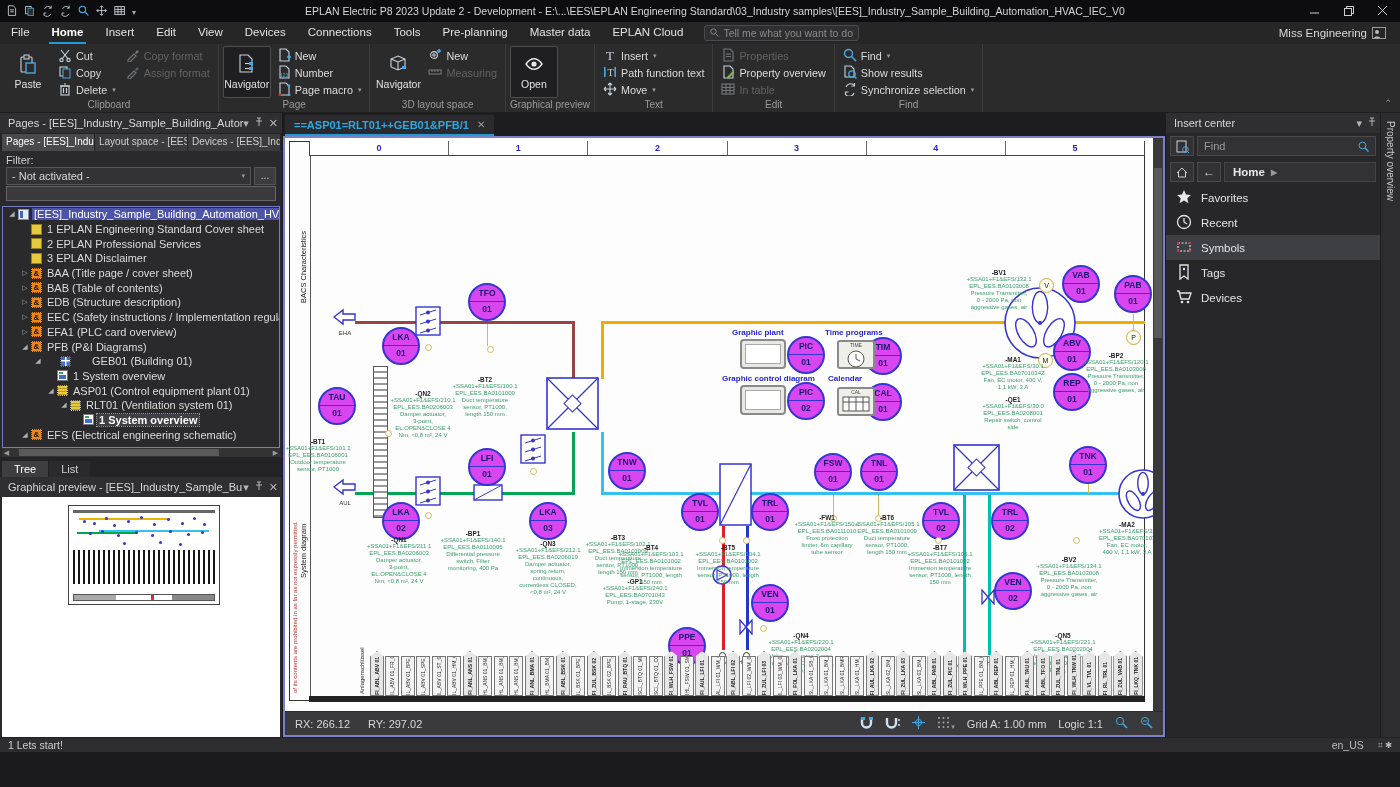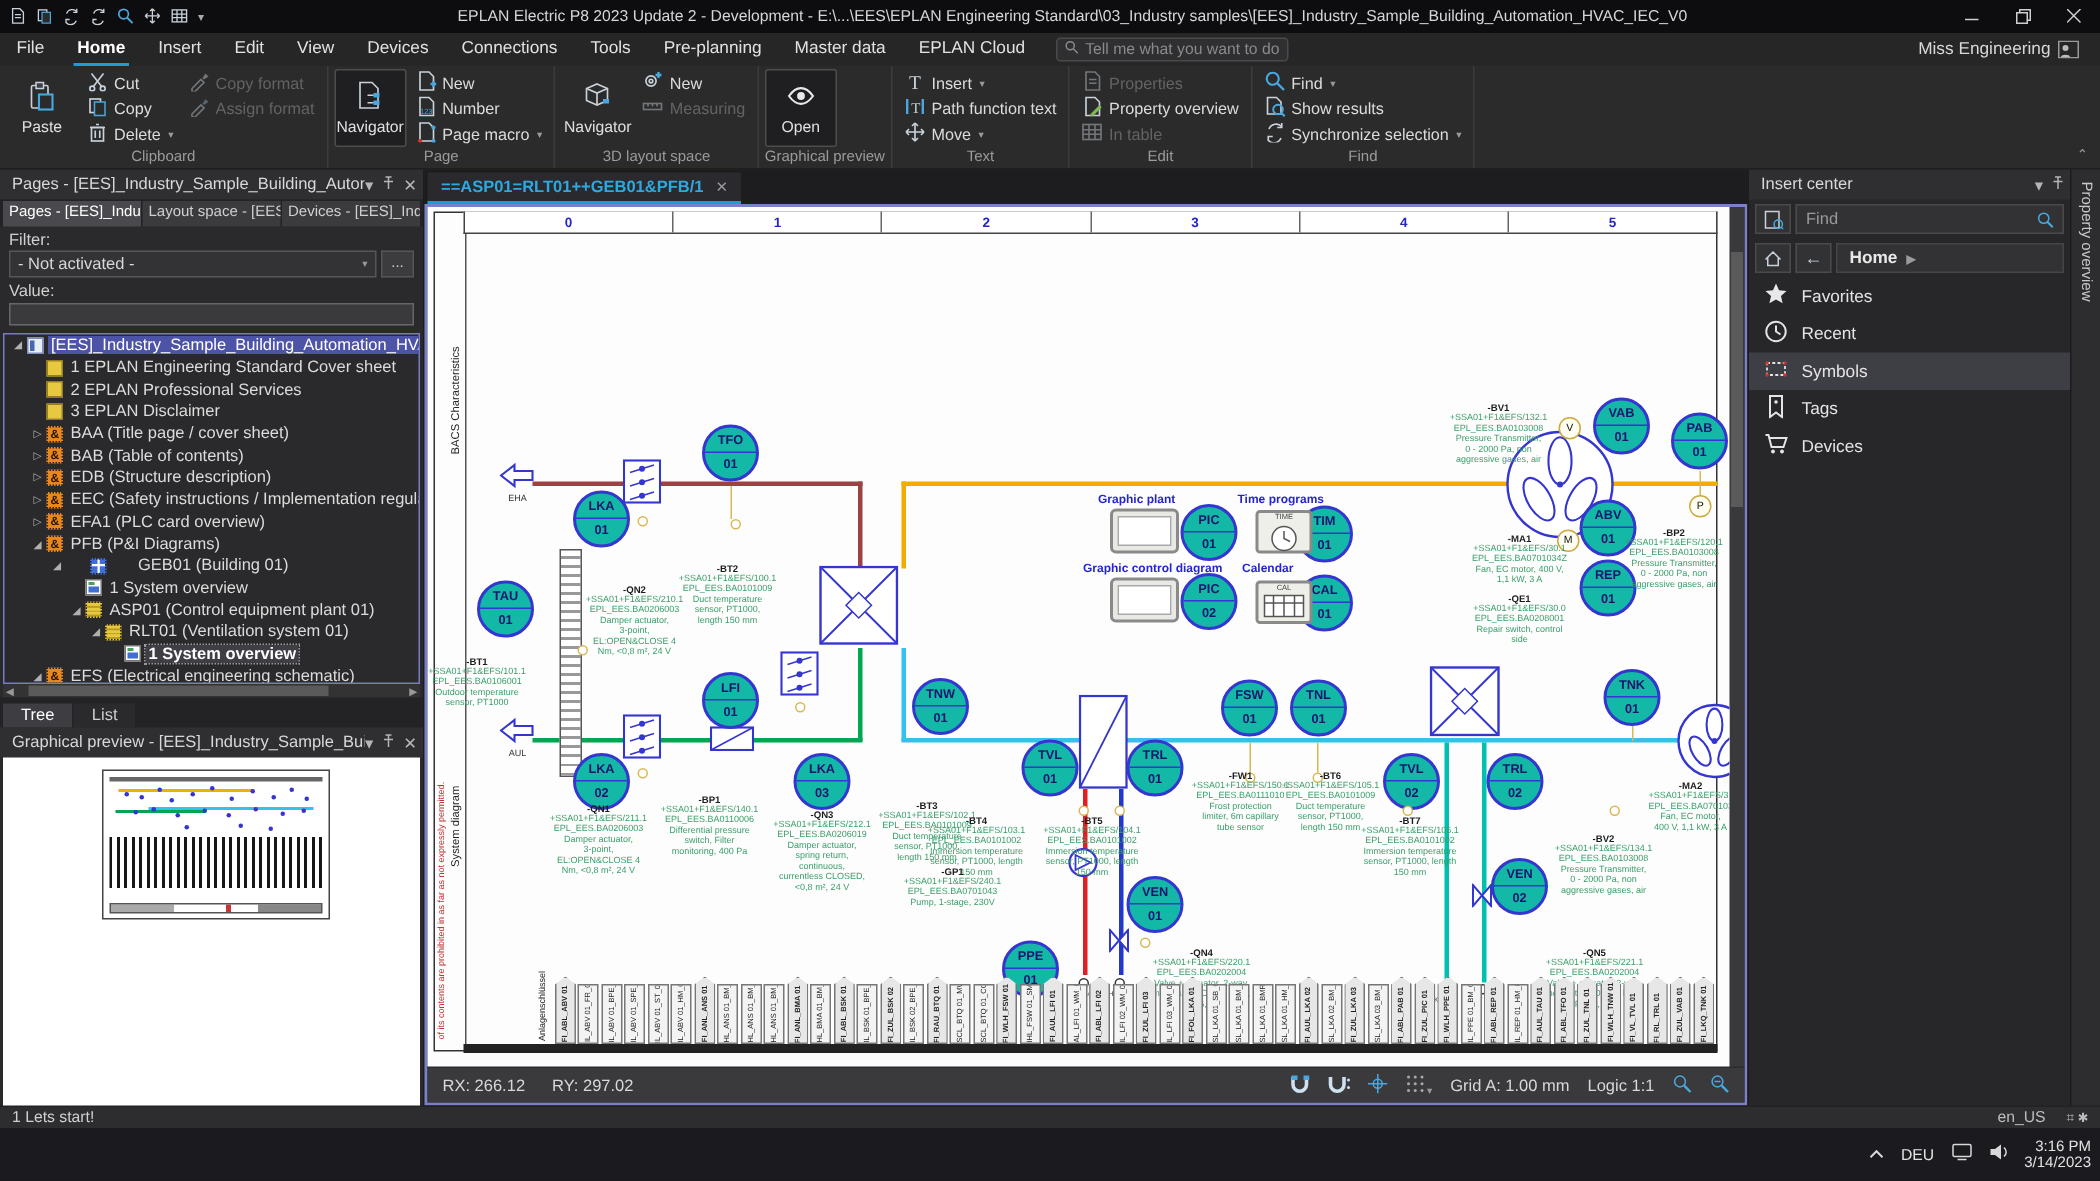"Value:" div.flabel { html: <div>Value:</div> -> none }
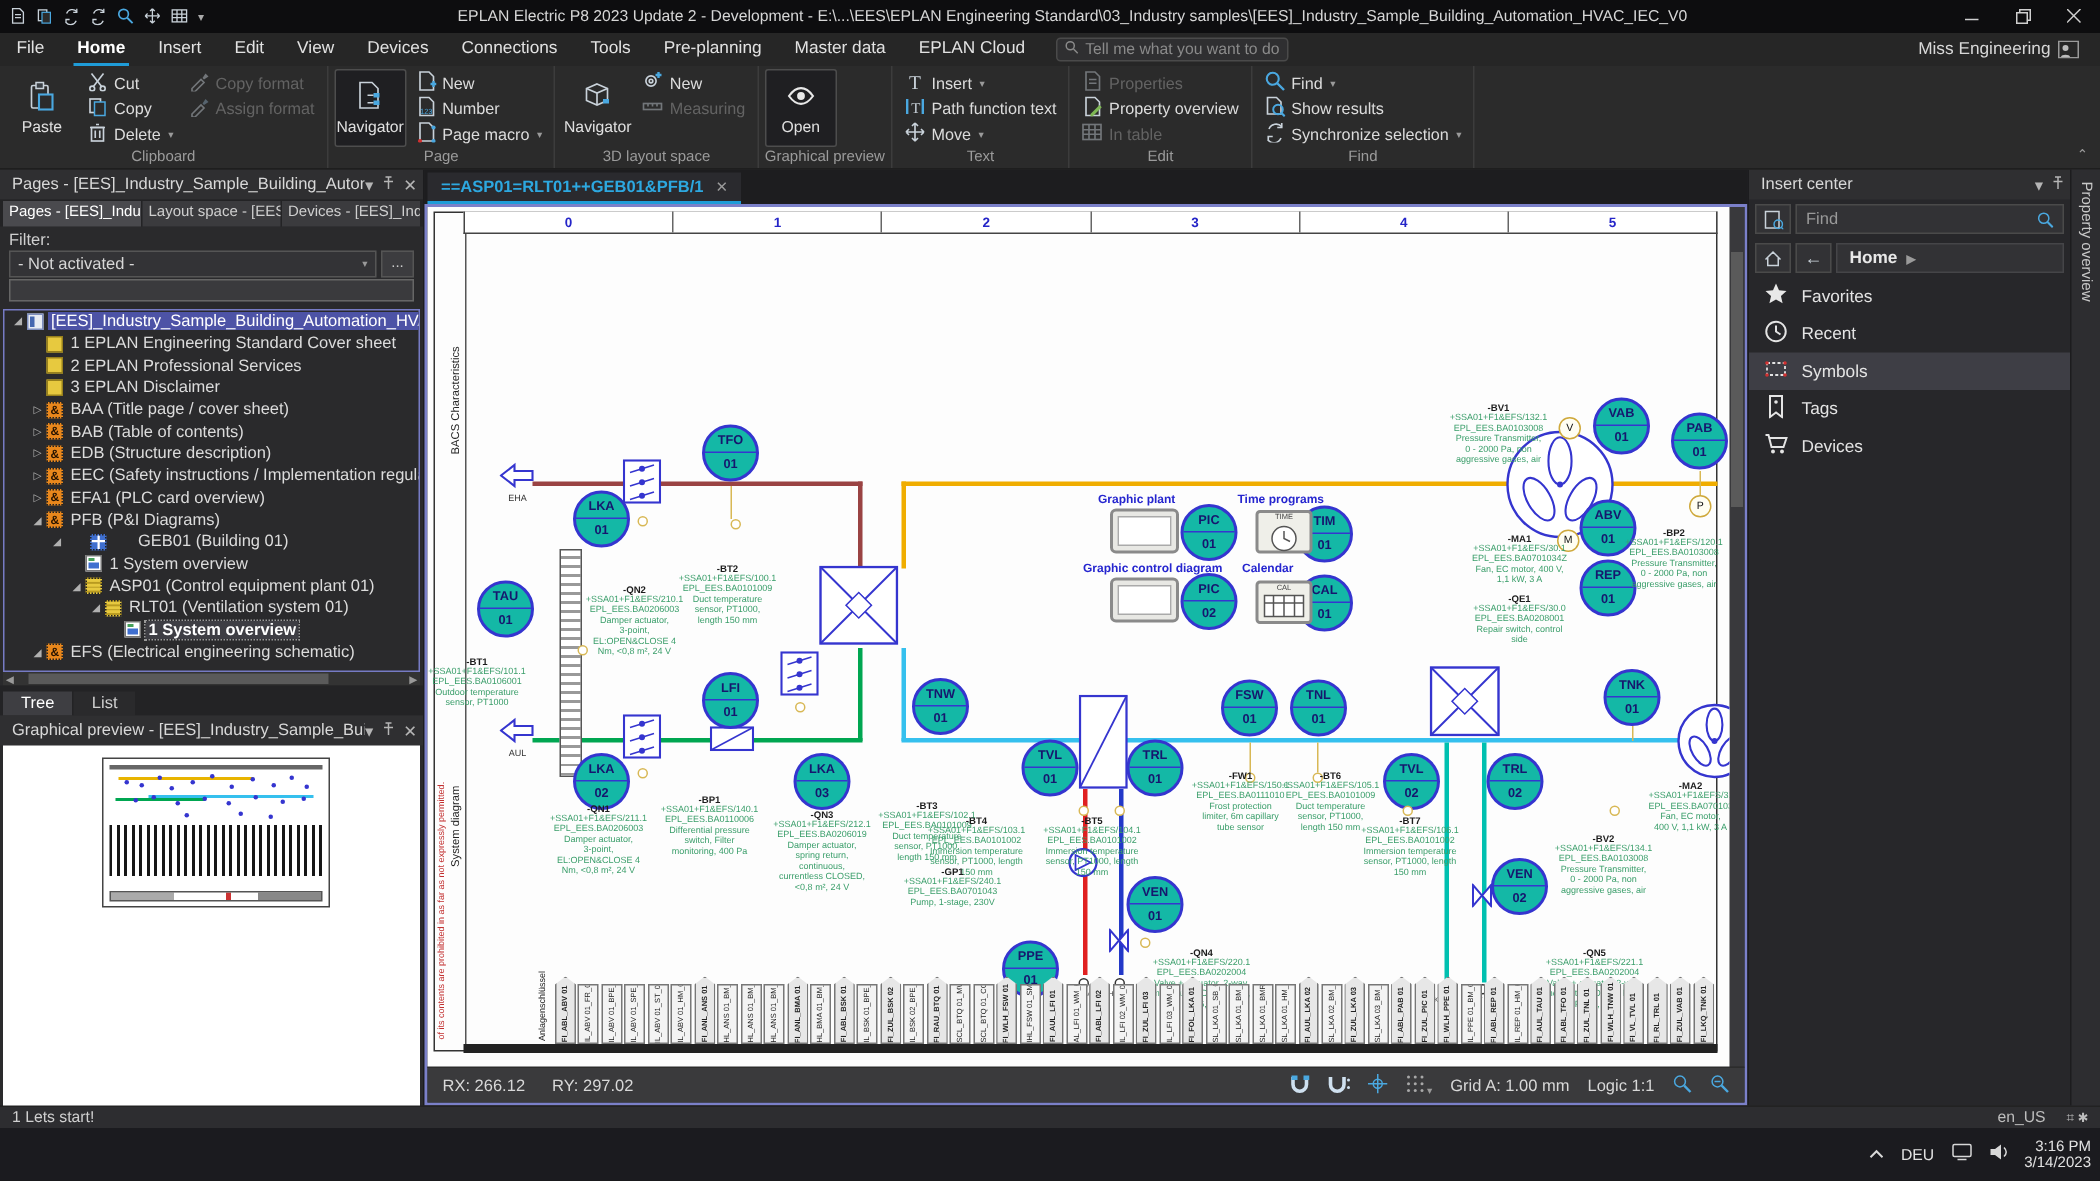"VAB" .bub { background: #14b8a6 -> #d946ef }
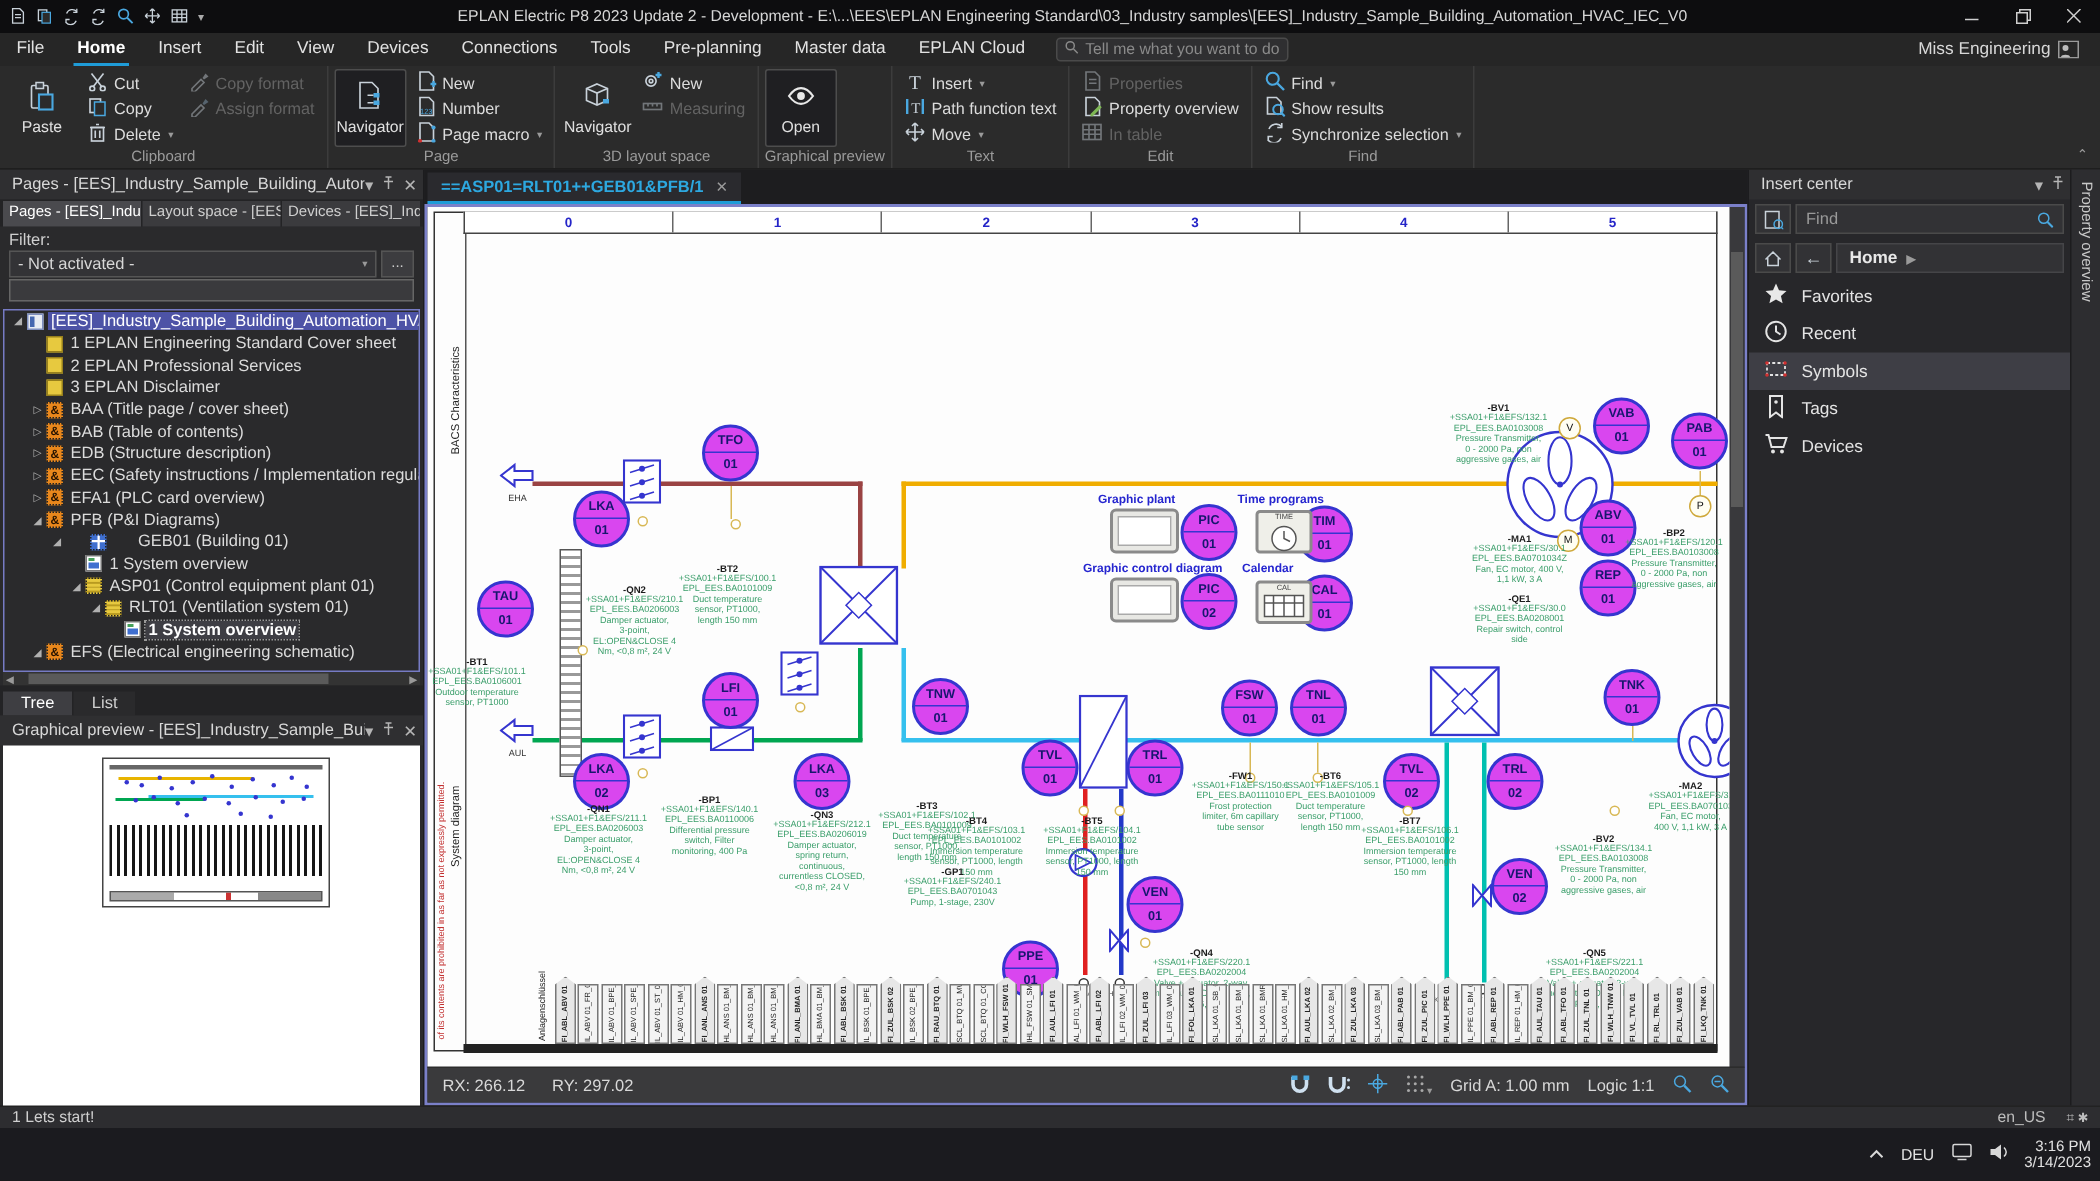"DEU" div.tb-right { html: <div> <span><svg> <path></path> </svg></span> <span>DEU</span> <span><svg> <rect></rect> <line></line> </svg></span> <span><svg> <path></path> <path></path> </svg></span> <div> <div>3:16 PM</div> <div>3/14/2023</div> </div> </div> -> none }
